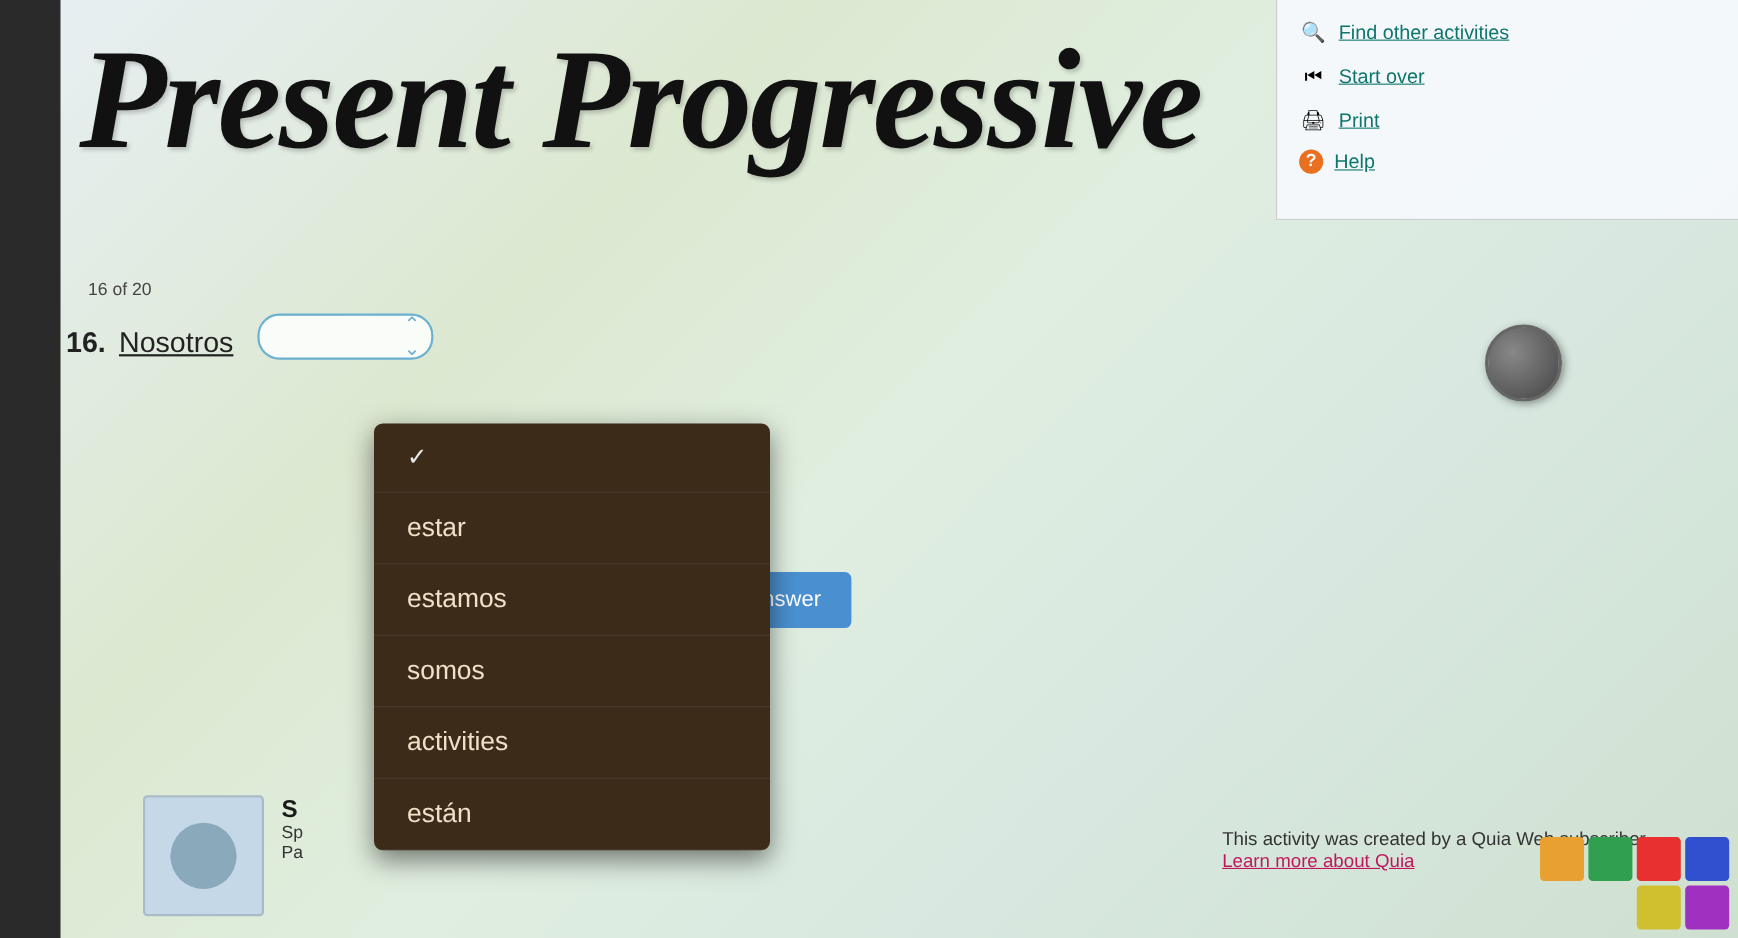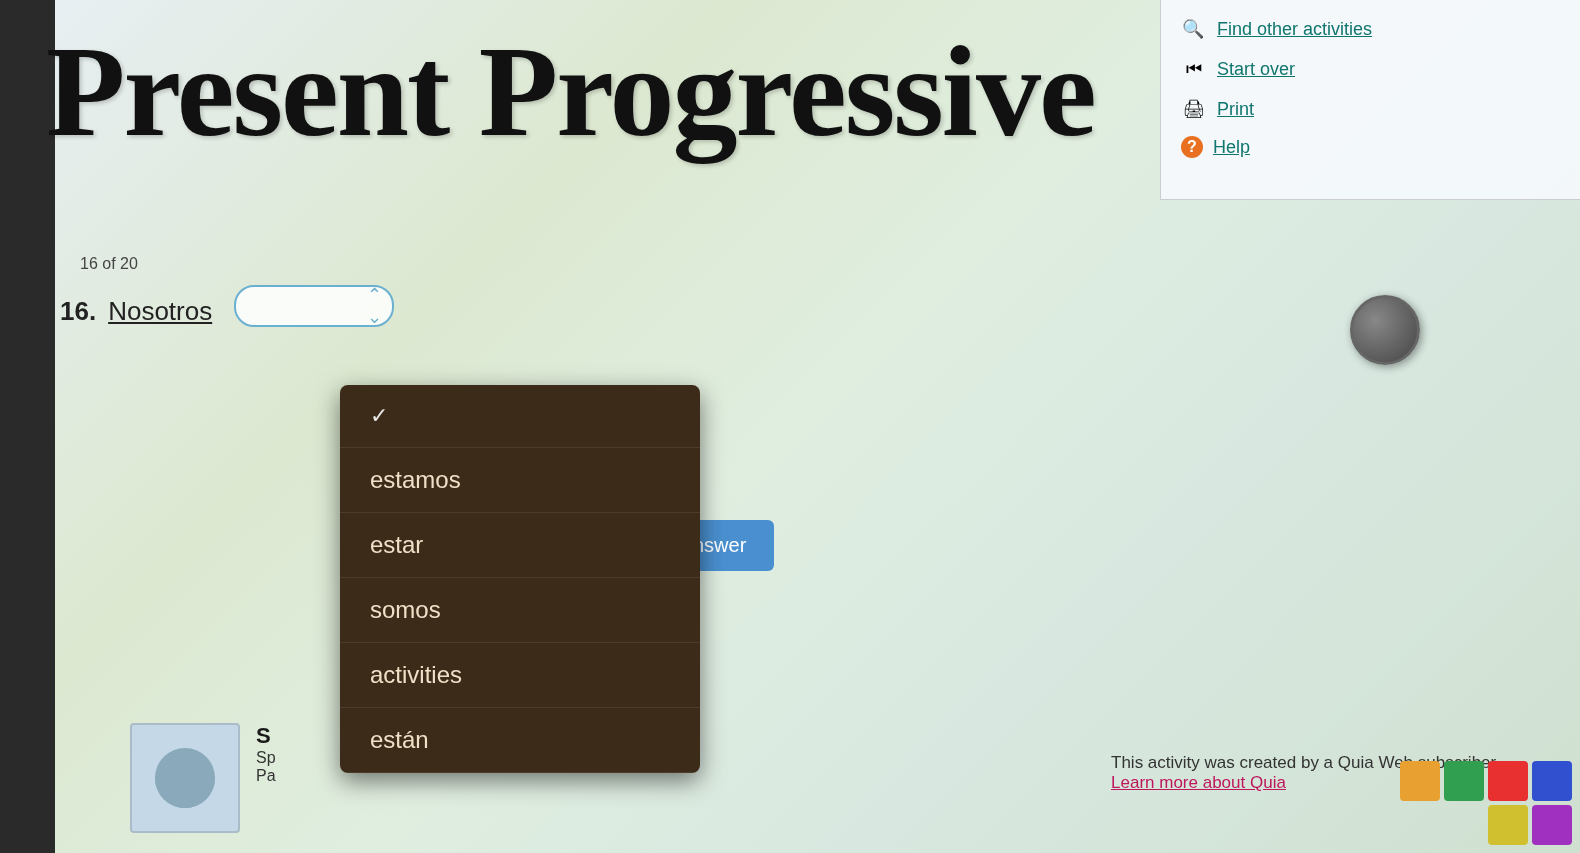"Present Progressive" .title-area { font-style: none -> italic; left: 46px -> 72px }
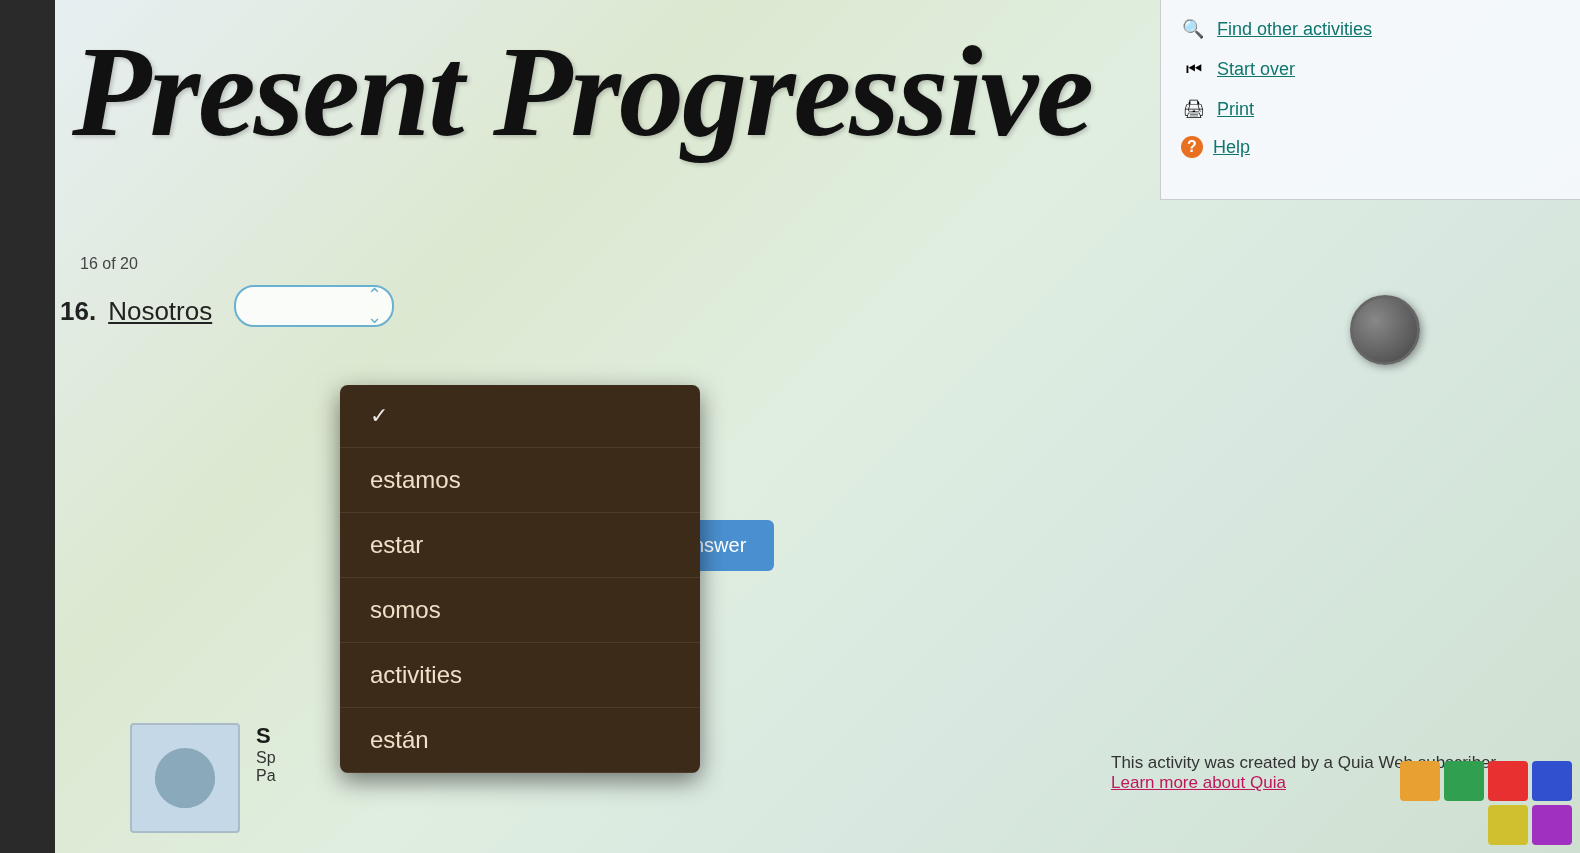"estamos" div.dropdown-menu-item { order: before "estar" -> after "estar" }
